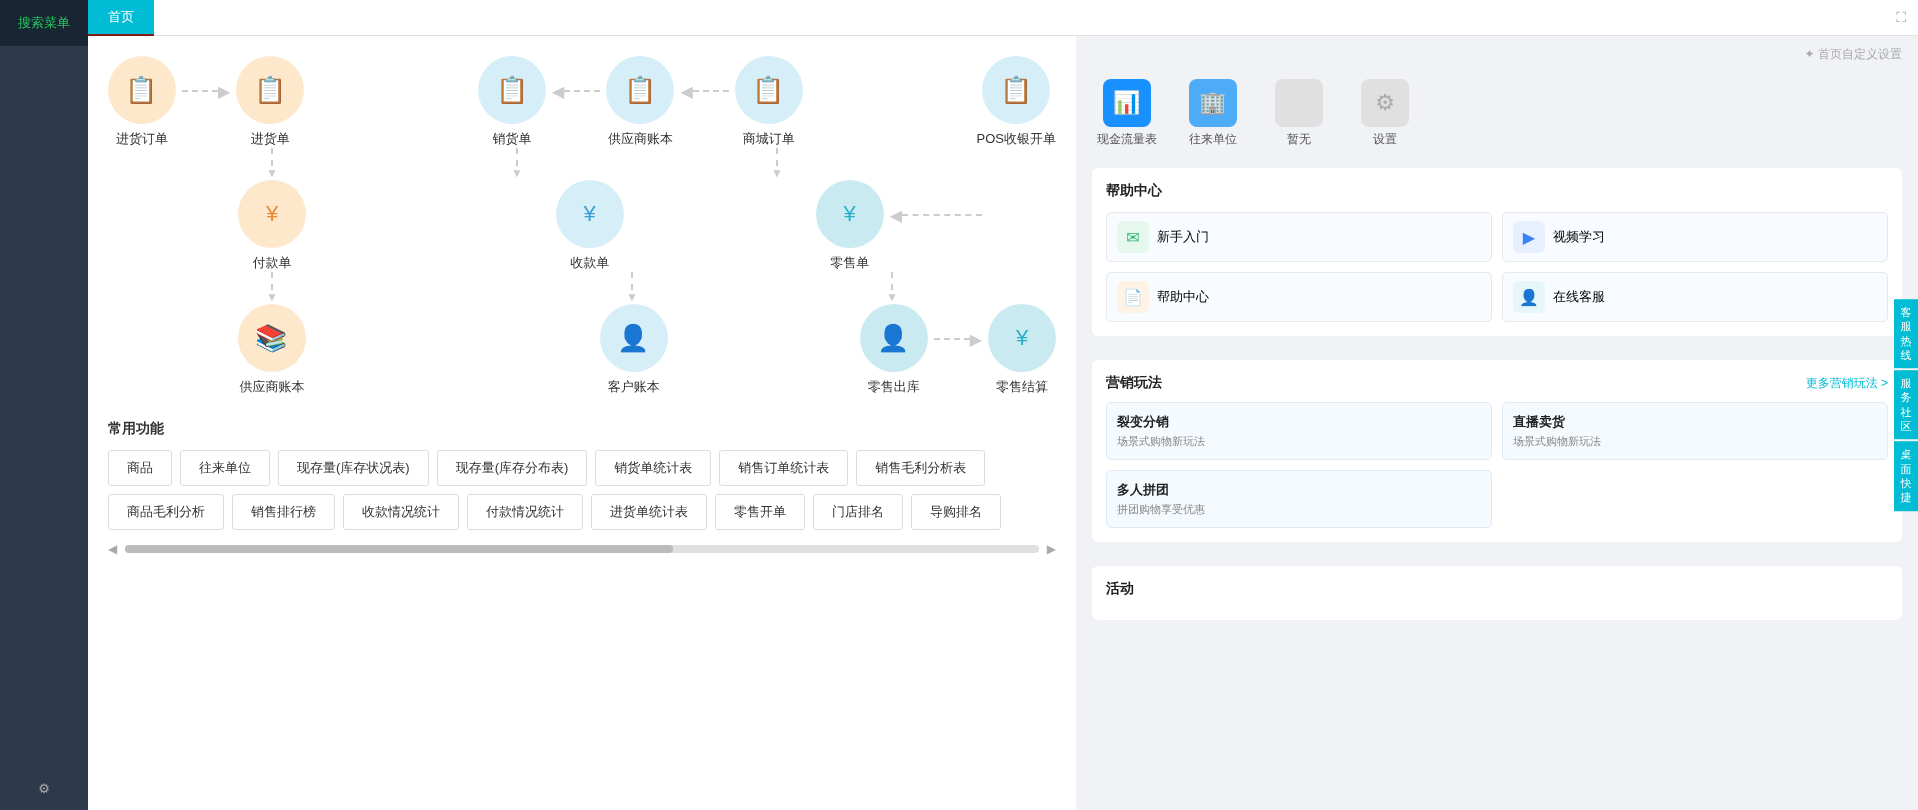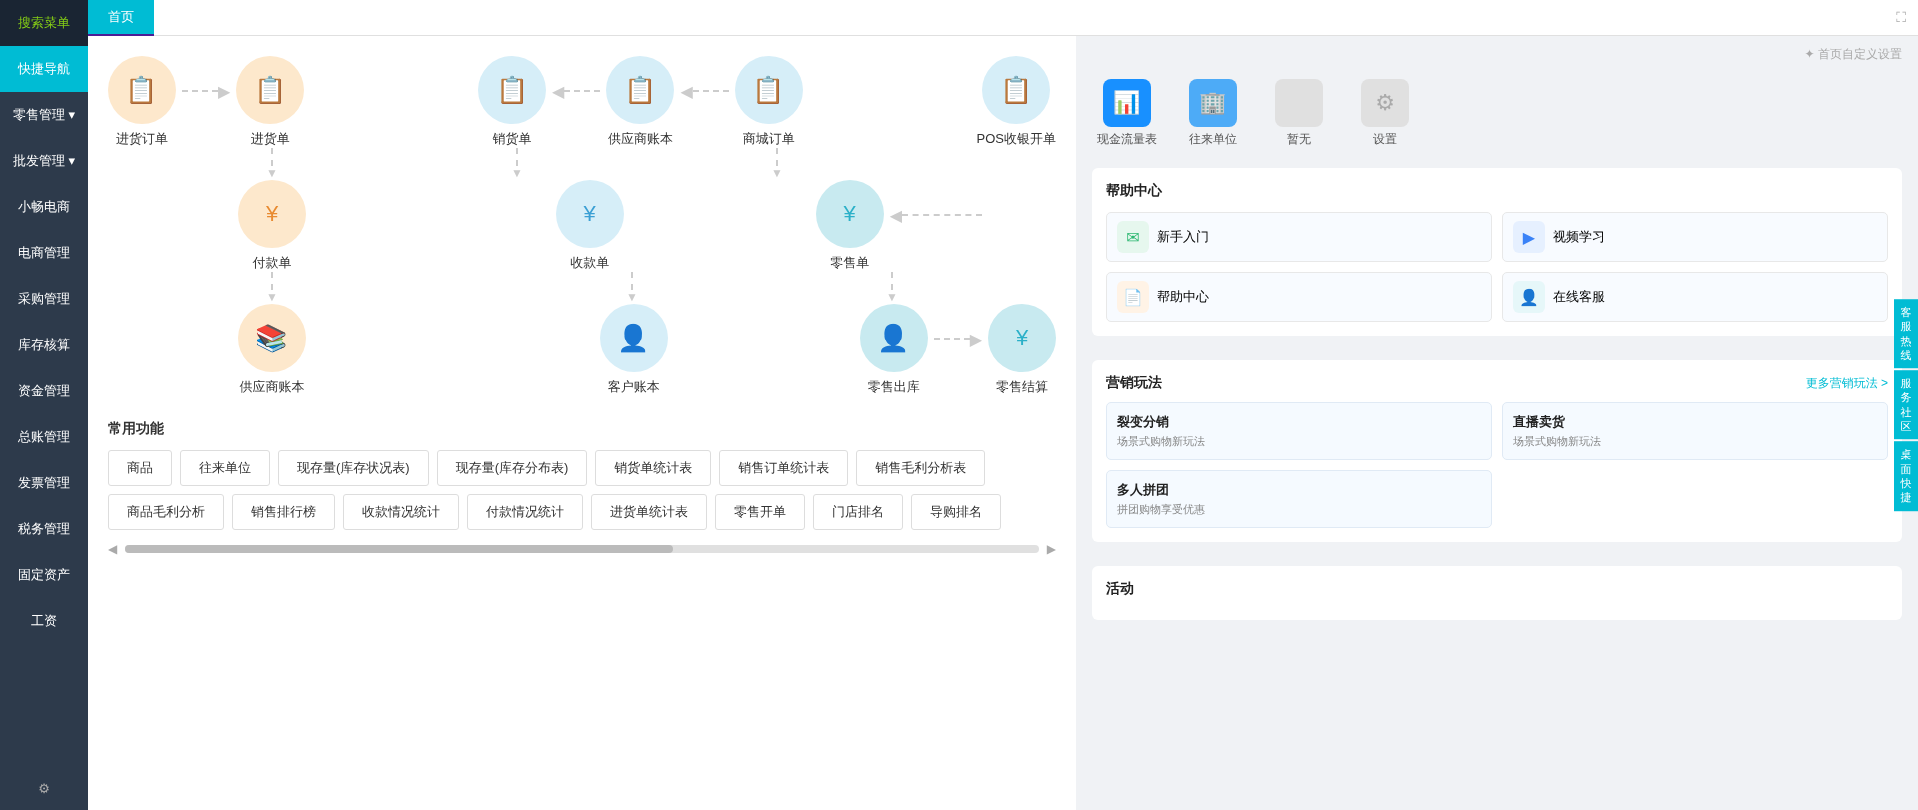"搜索菜单" .sidebar-search { color: #84cc16 -> #22c55e }
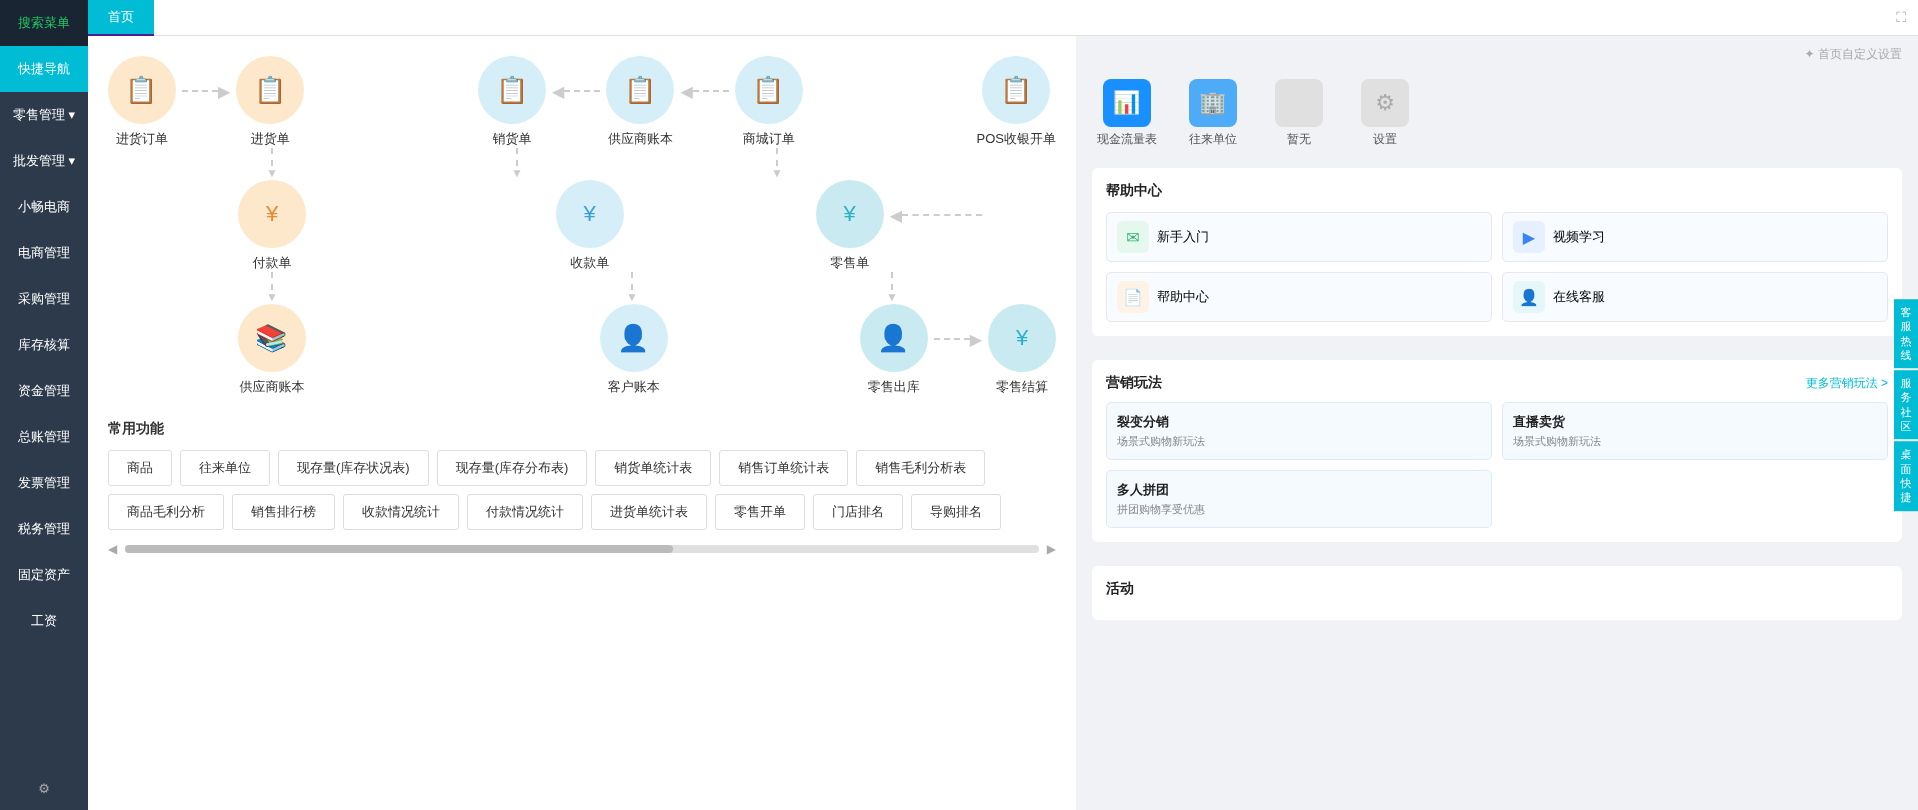"首页" .tab-item.active { border-bottom: 2px solid #4c1d95 -> 2px solid #7f1d1d }
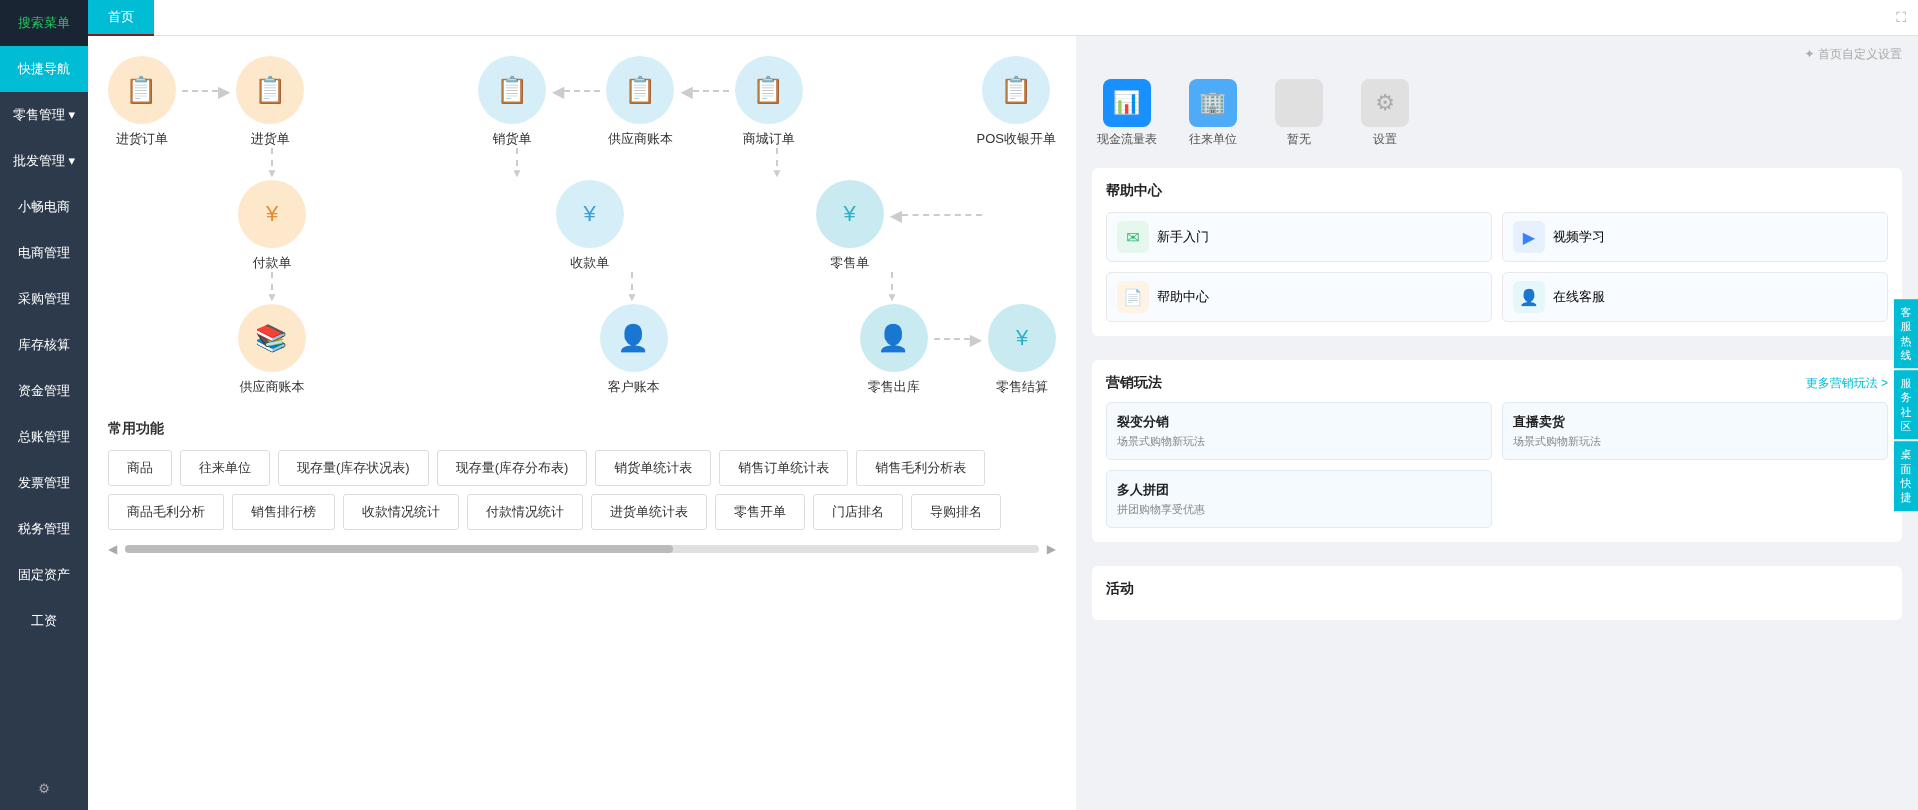"快捷导航" div { html: <div> <div>快捷导航</div> <div>零售管理 ▾</div> <div>批发管理 ▾</div> <div>小畅电商</div> <div>电商管理</div> <div>采购管理</div> <div>库存核算</div> <div>资金管理</div> <div>总账管理</div> <div>发票管理</div> <div>税务管理</div> <div>固定资产</div> <div>工资</div> </div> -> none }
